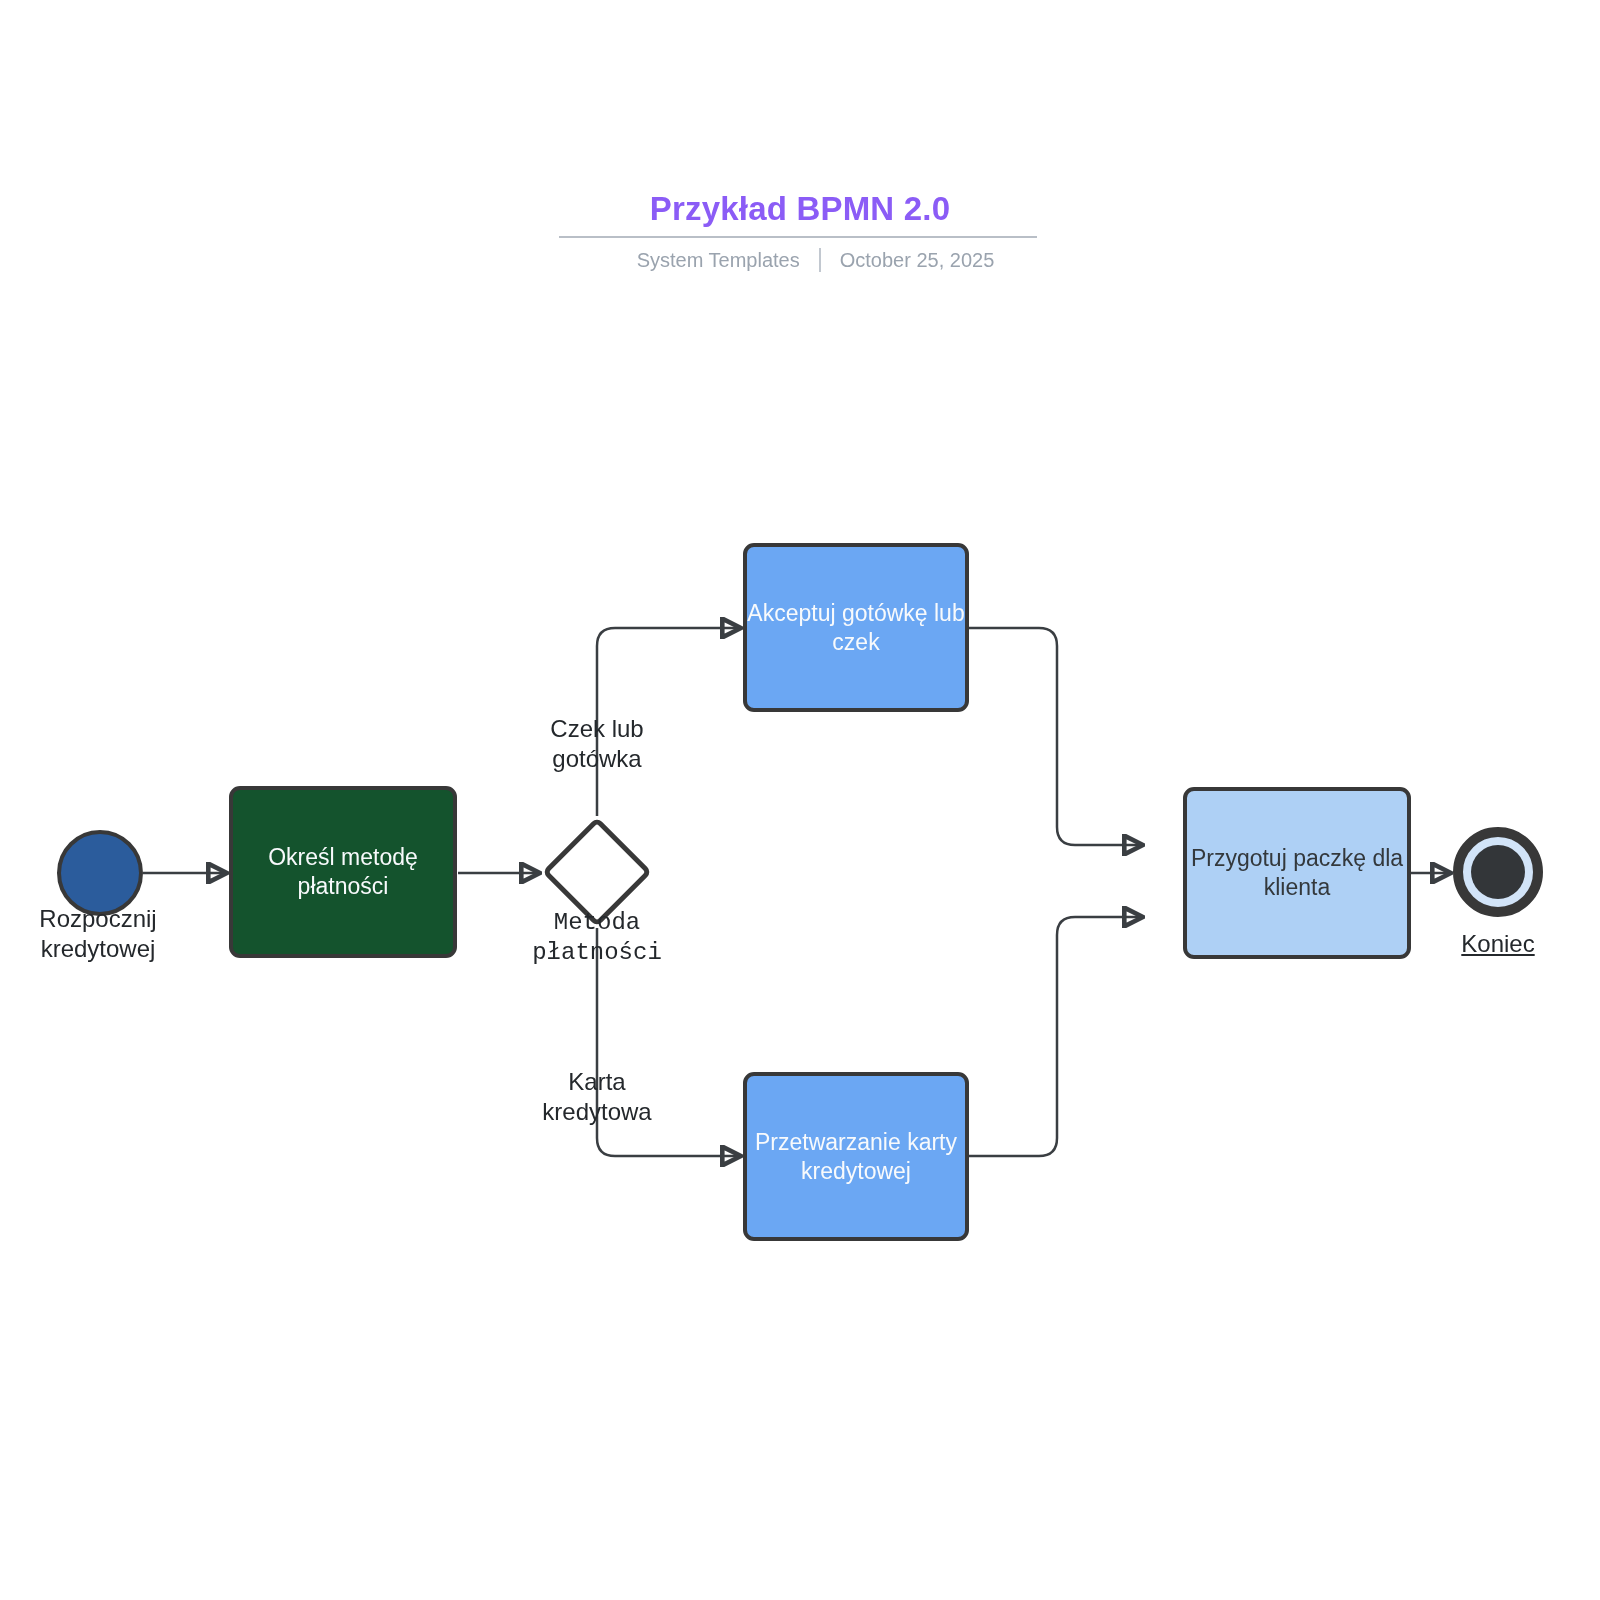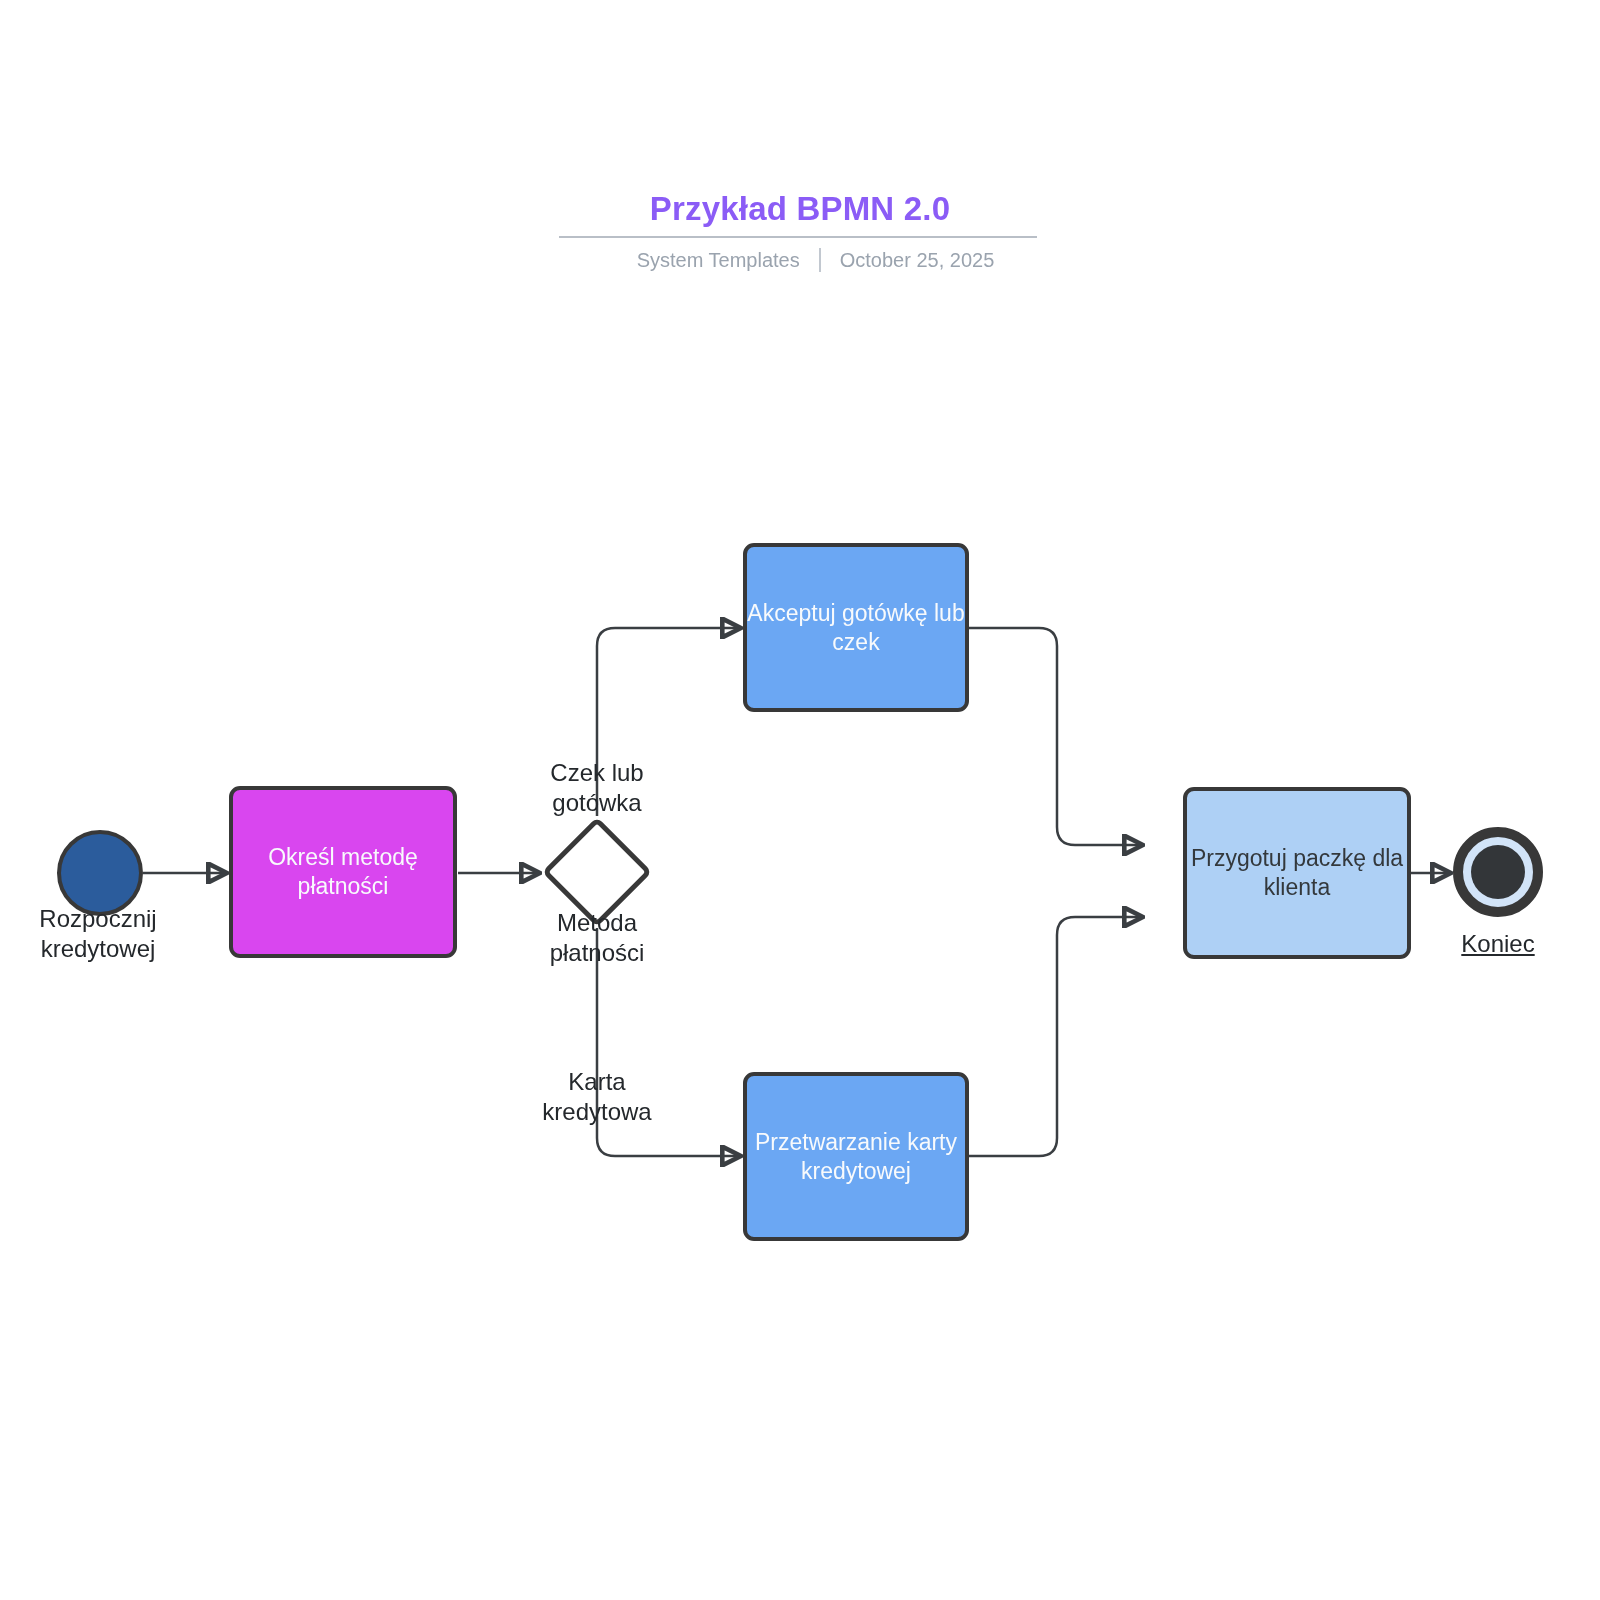"Czek lub gotówka" .lbl-cash { margin-top: 44px -> none }
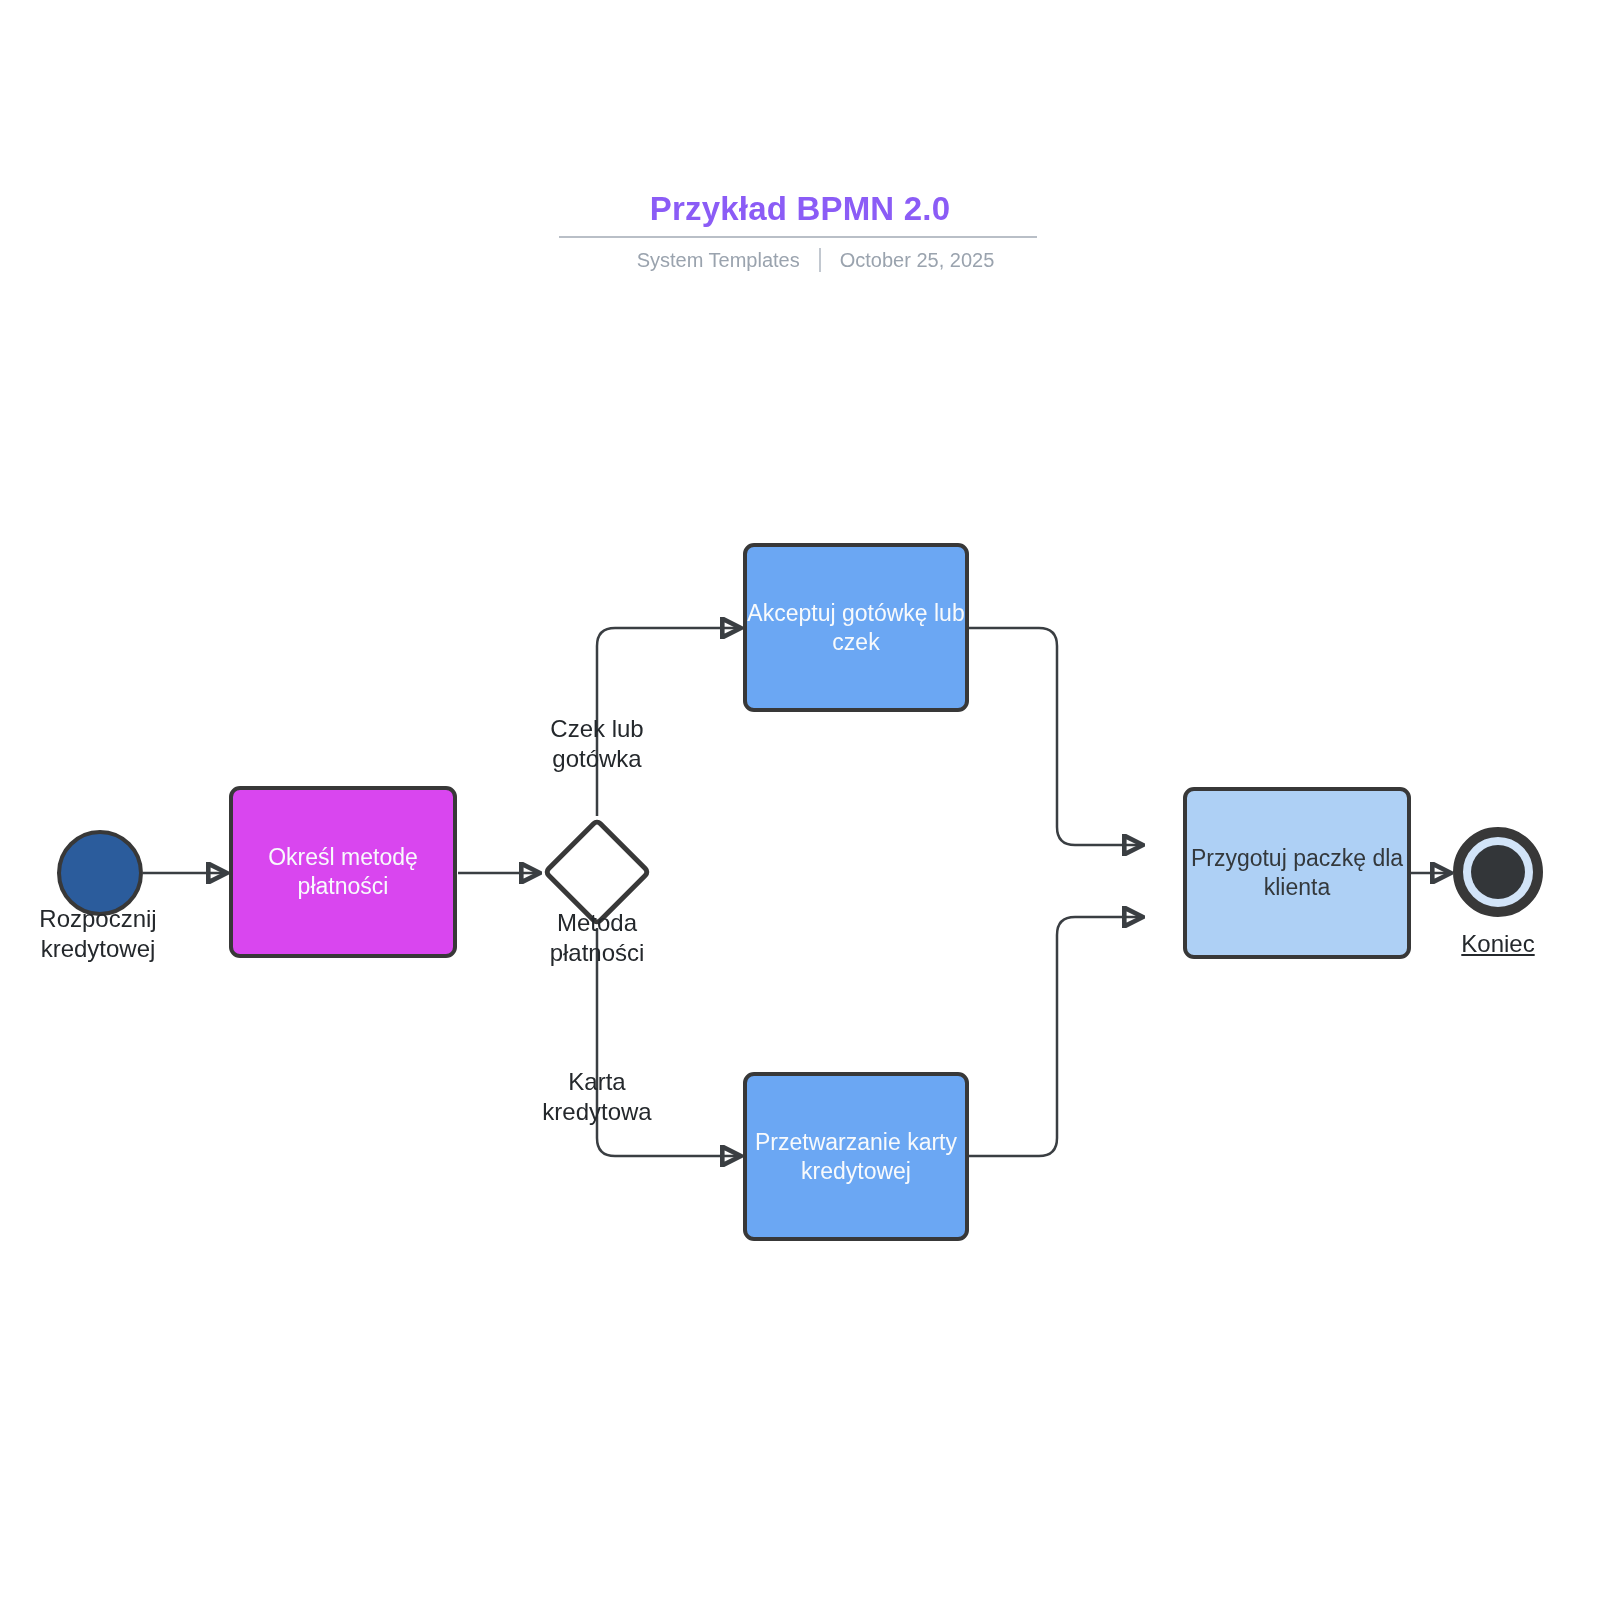"Określ metodę płatności" .task-primary { background: #d946ef -> #14532d }
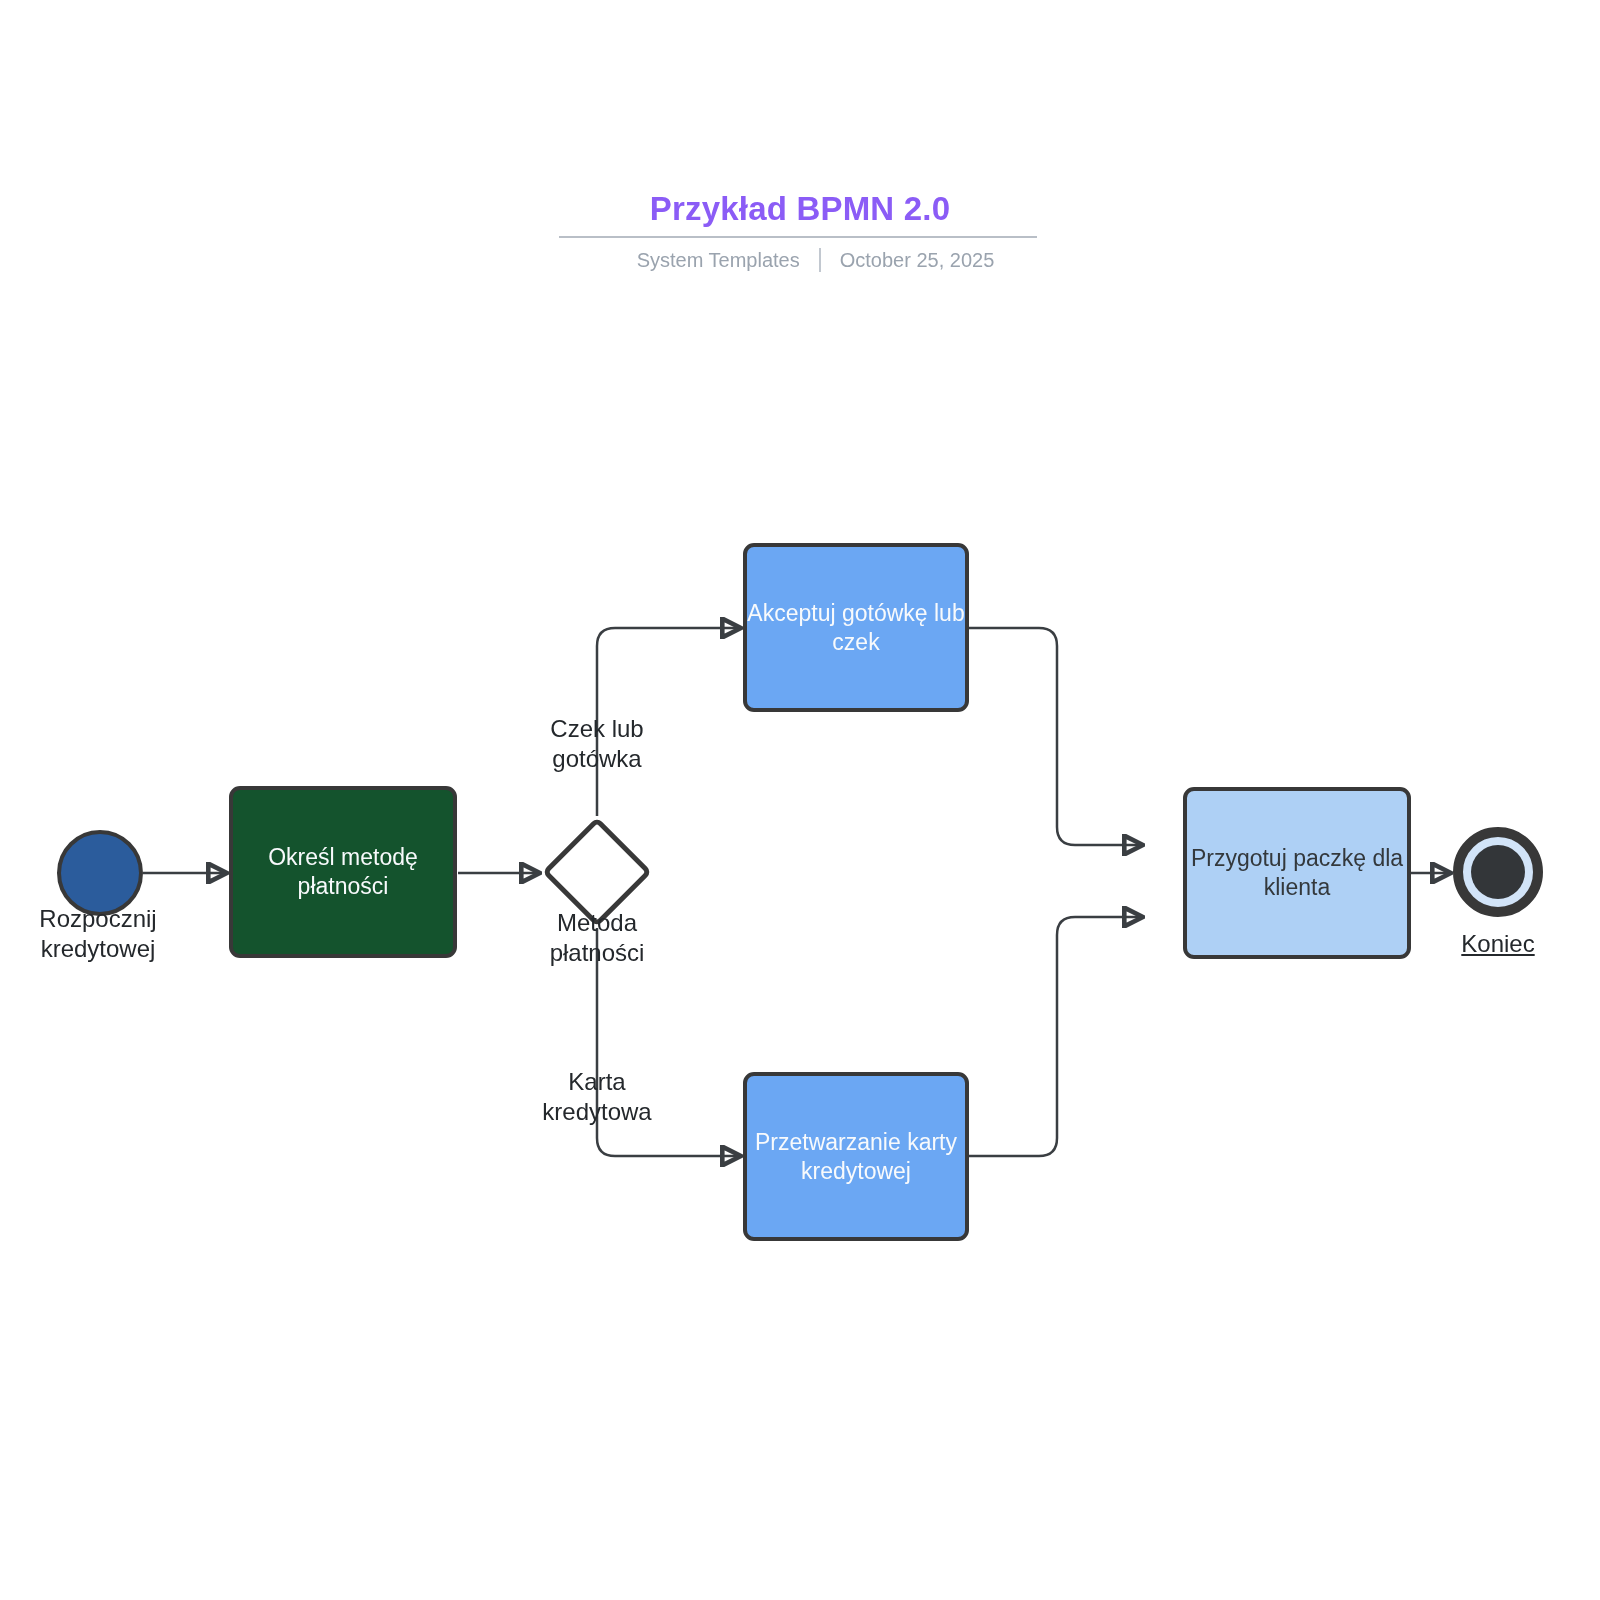"Metoda płatności" .lbl-gateway { font-family: none -> Liberation Mono, monospace }
